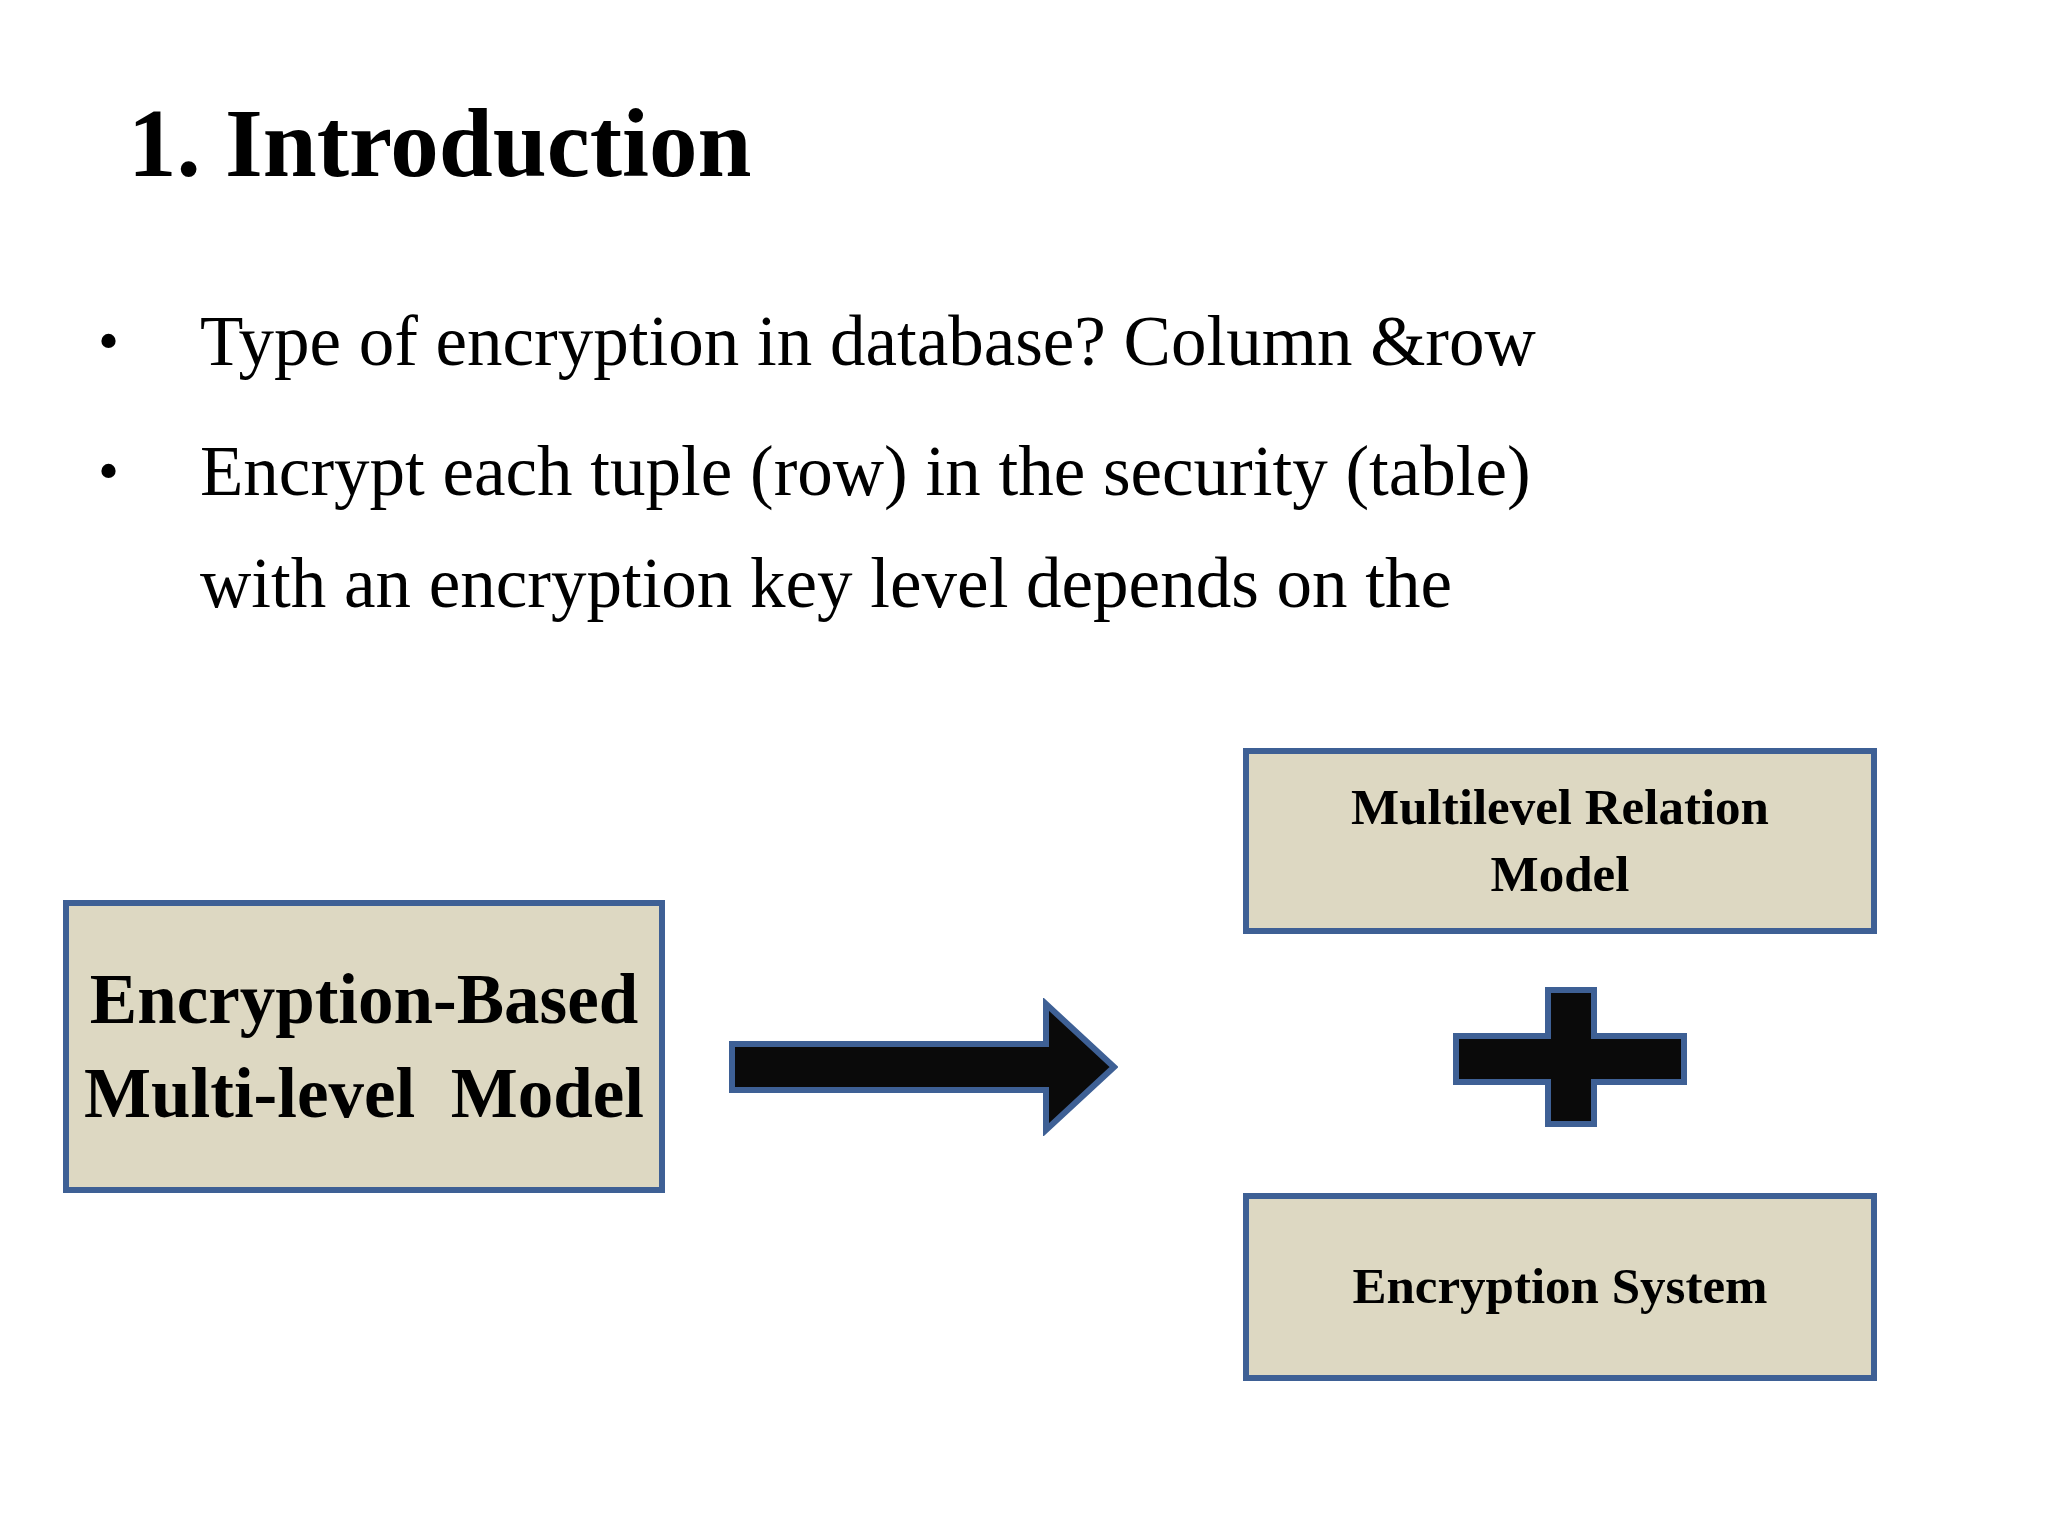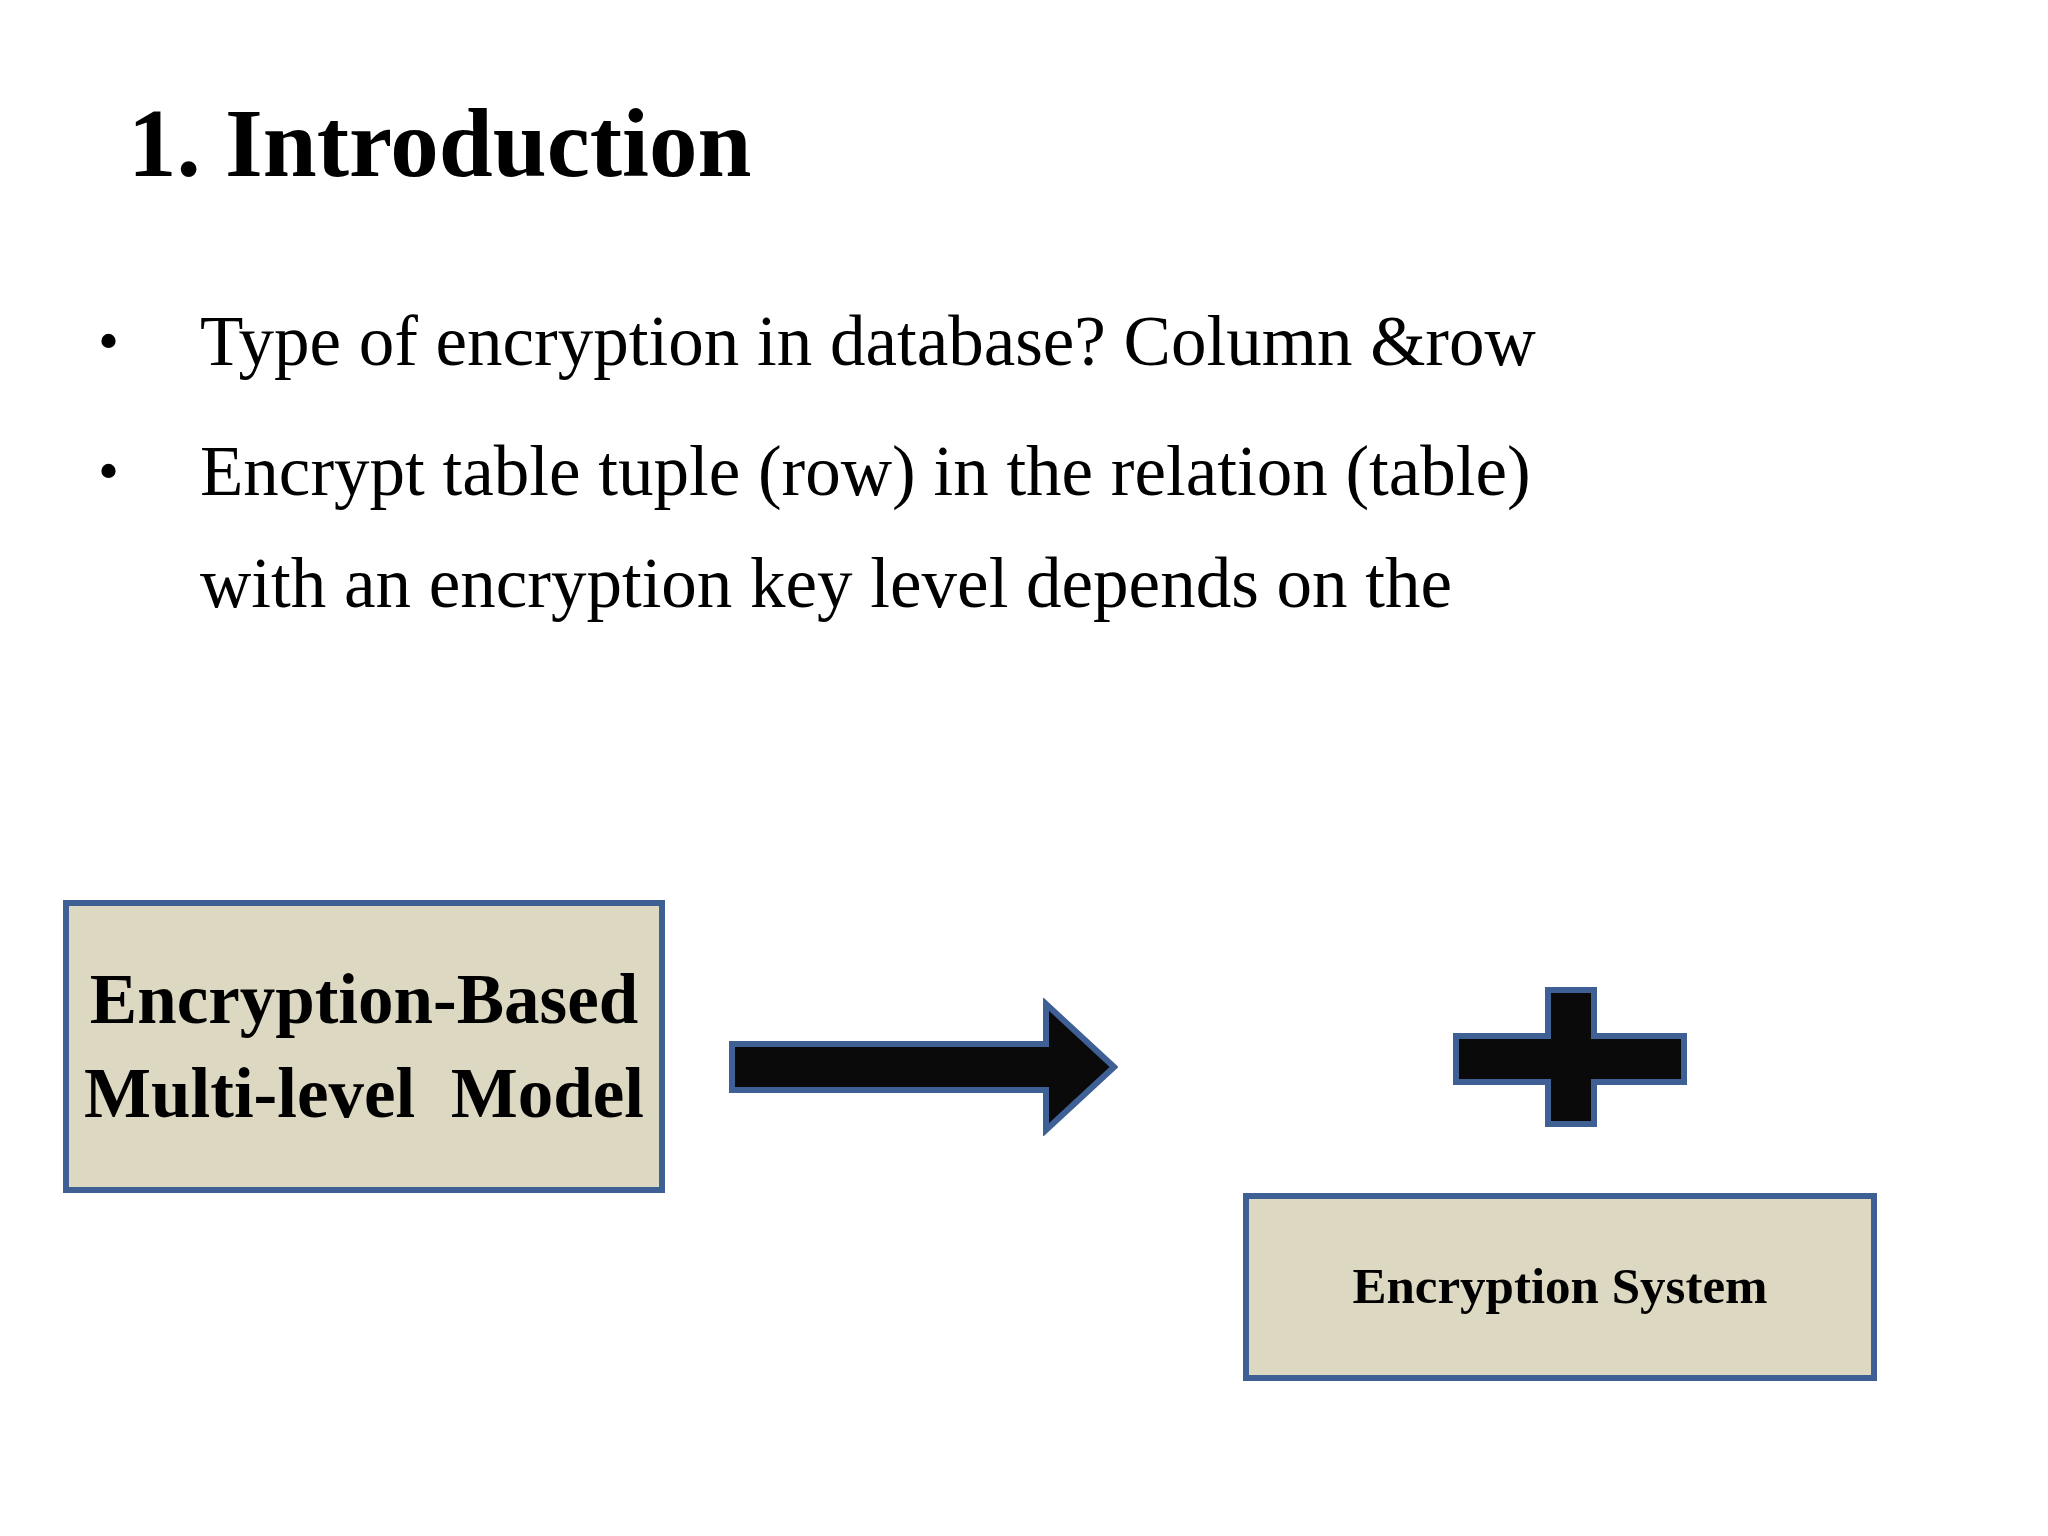"Encrypt table tuple (row) in" div { text: table tuple (row) in the relation -> each tuple (row) in the security }
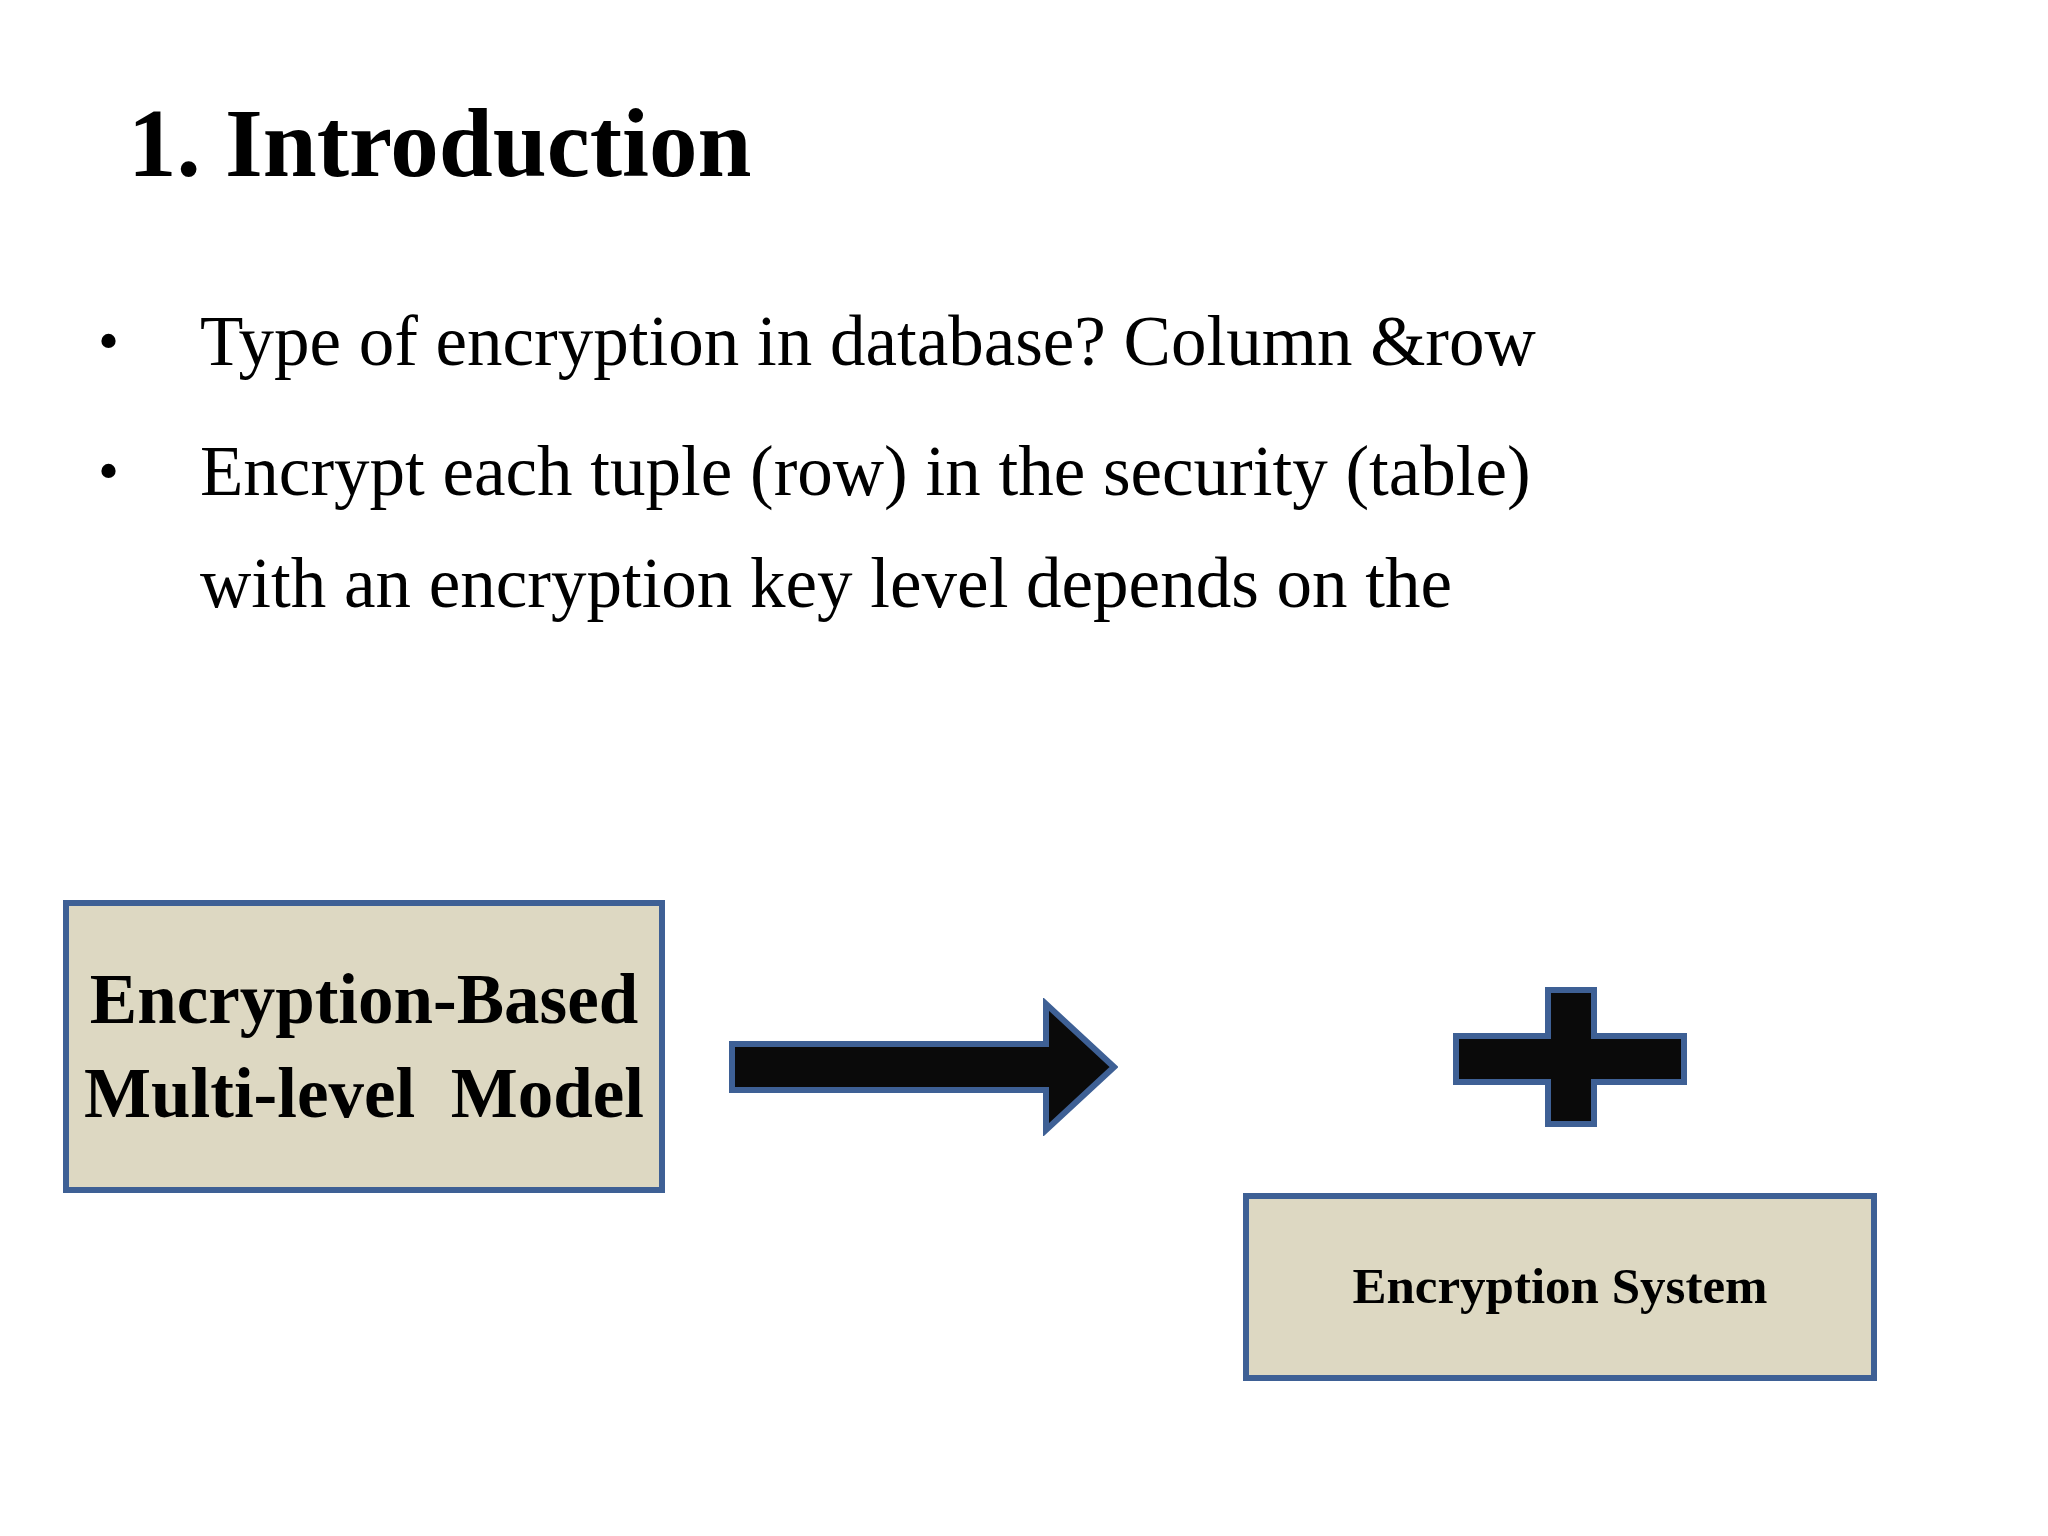"Multilevel Relation" div.box { html: none -> <div> <div>Multilevel Relation Model</div> </div> }
